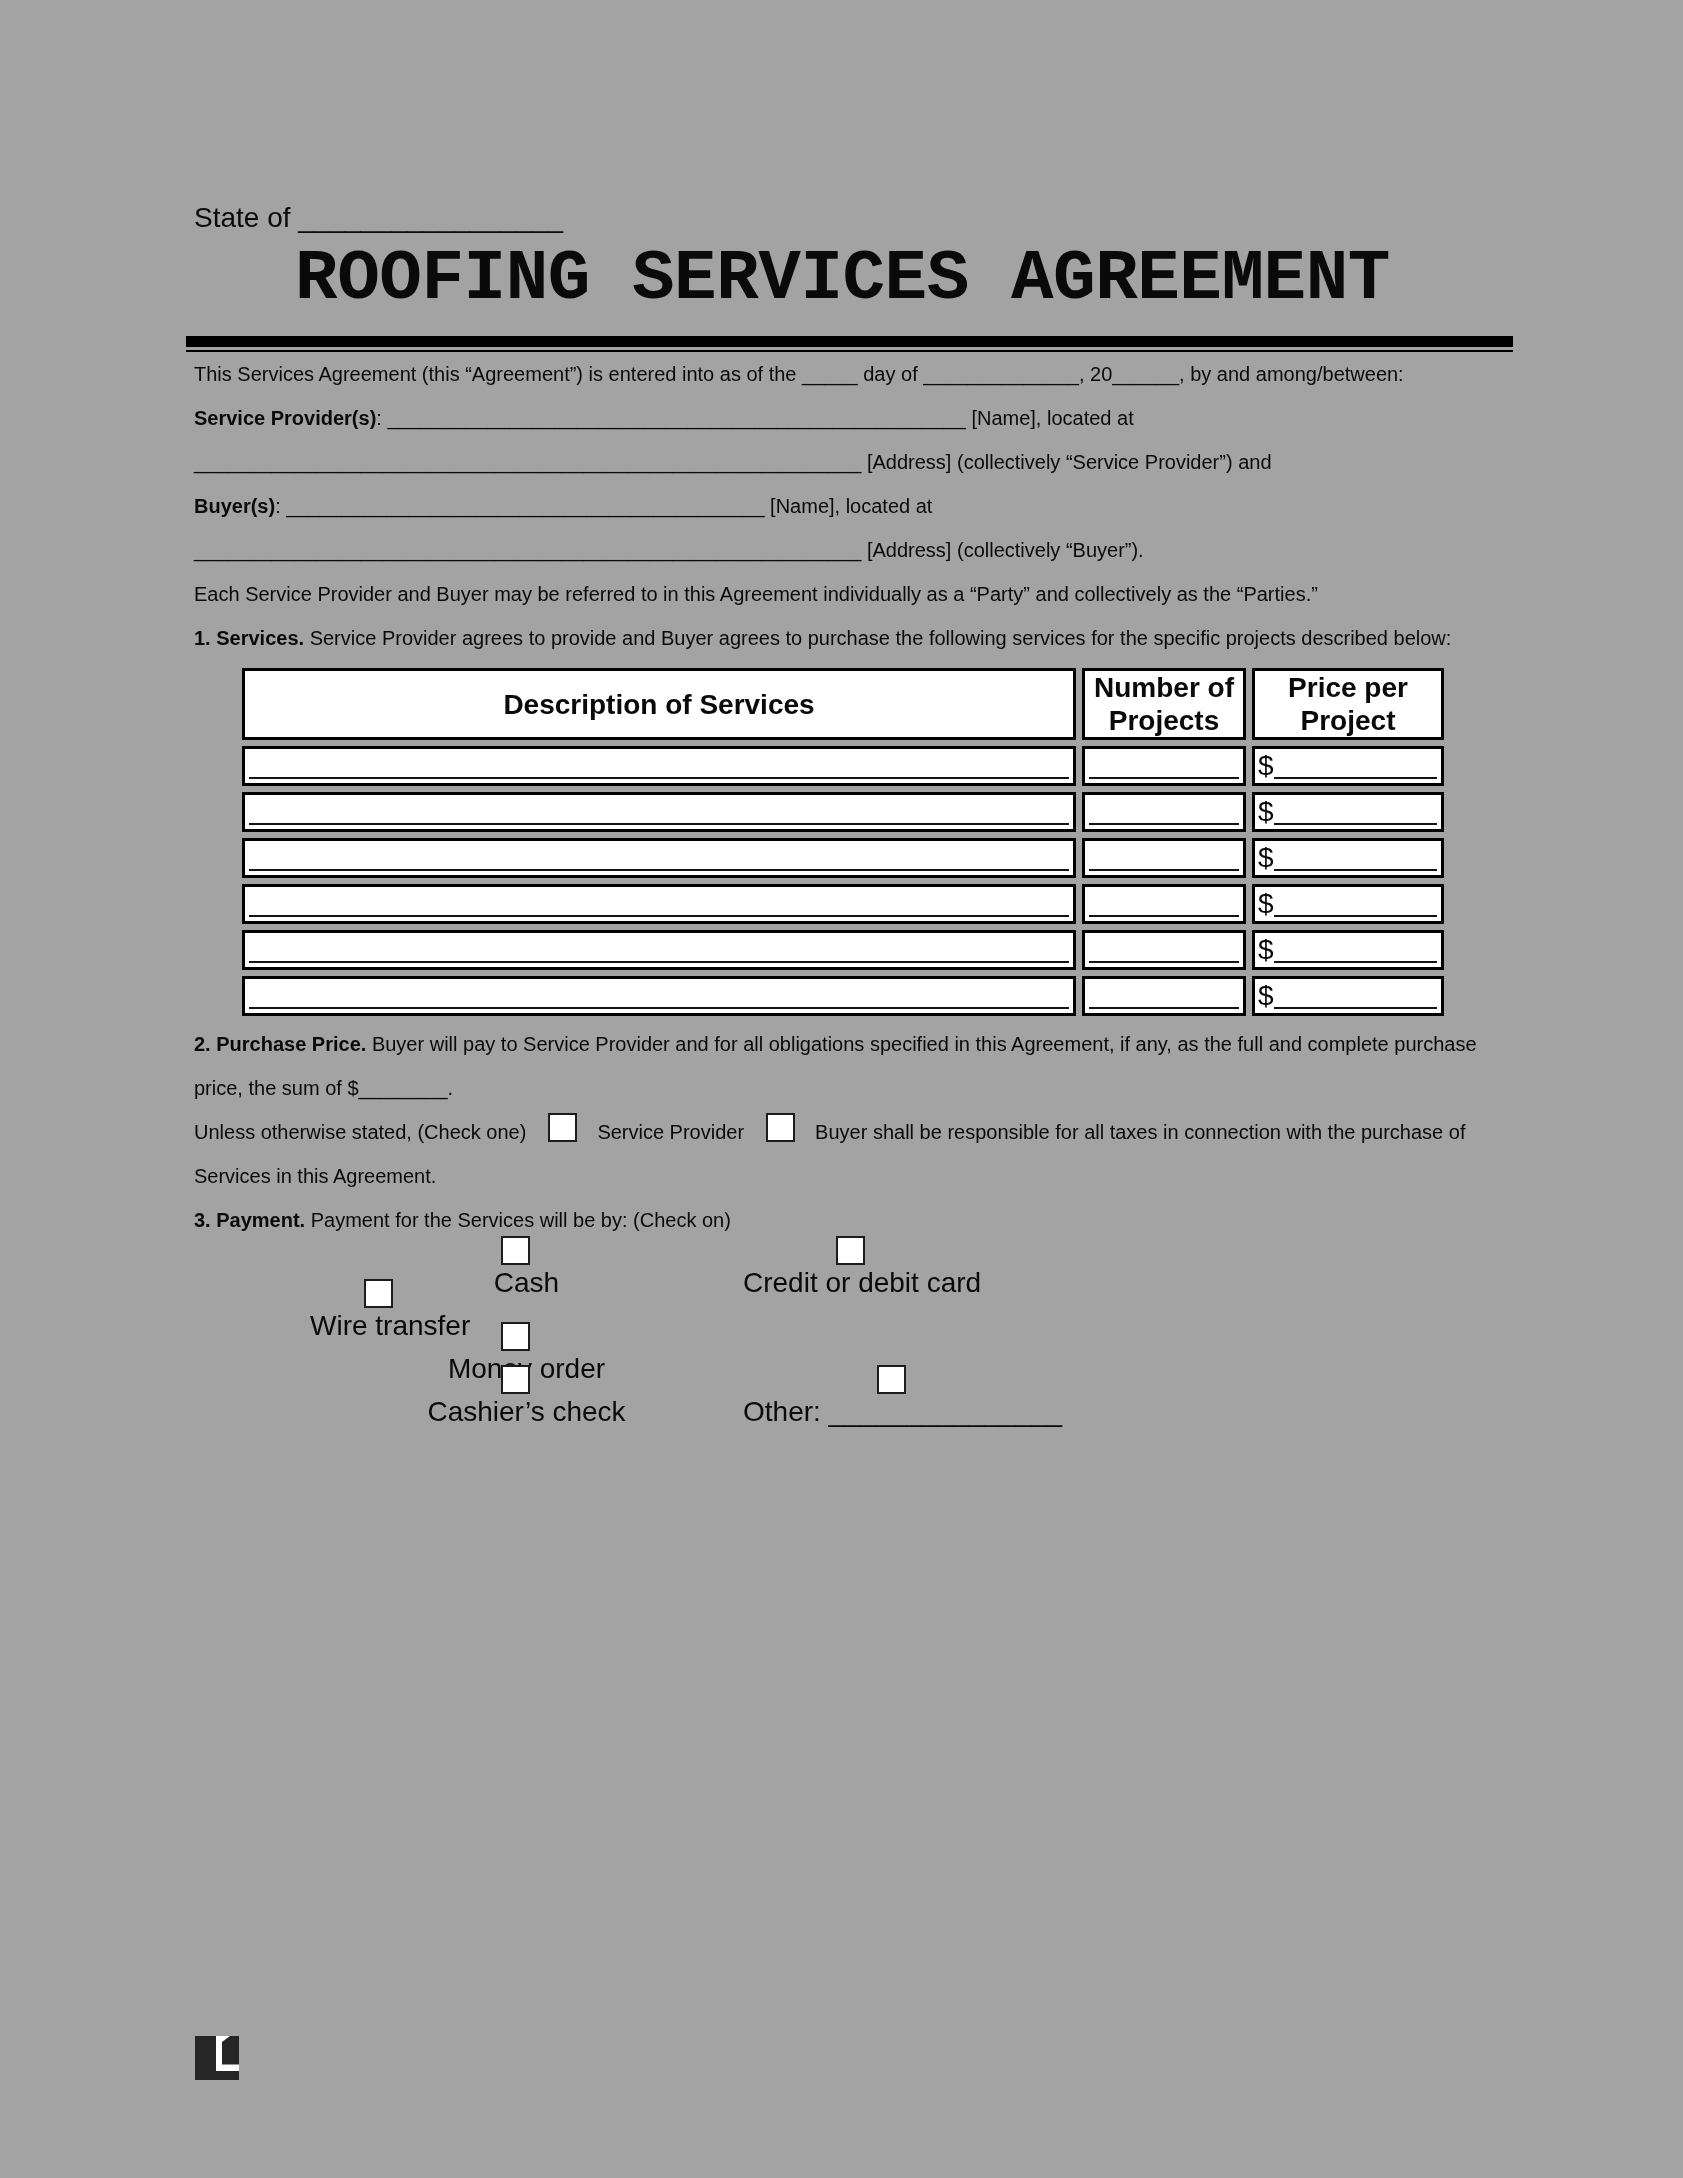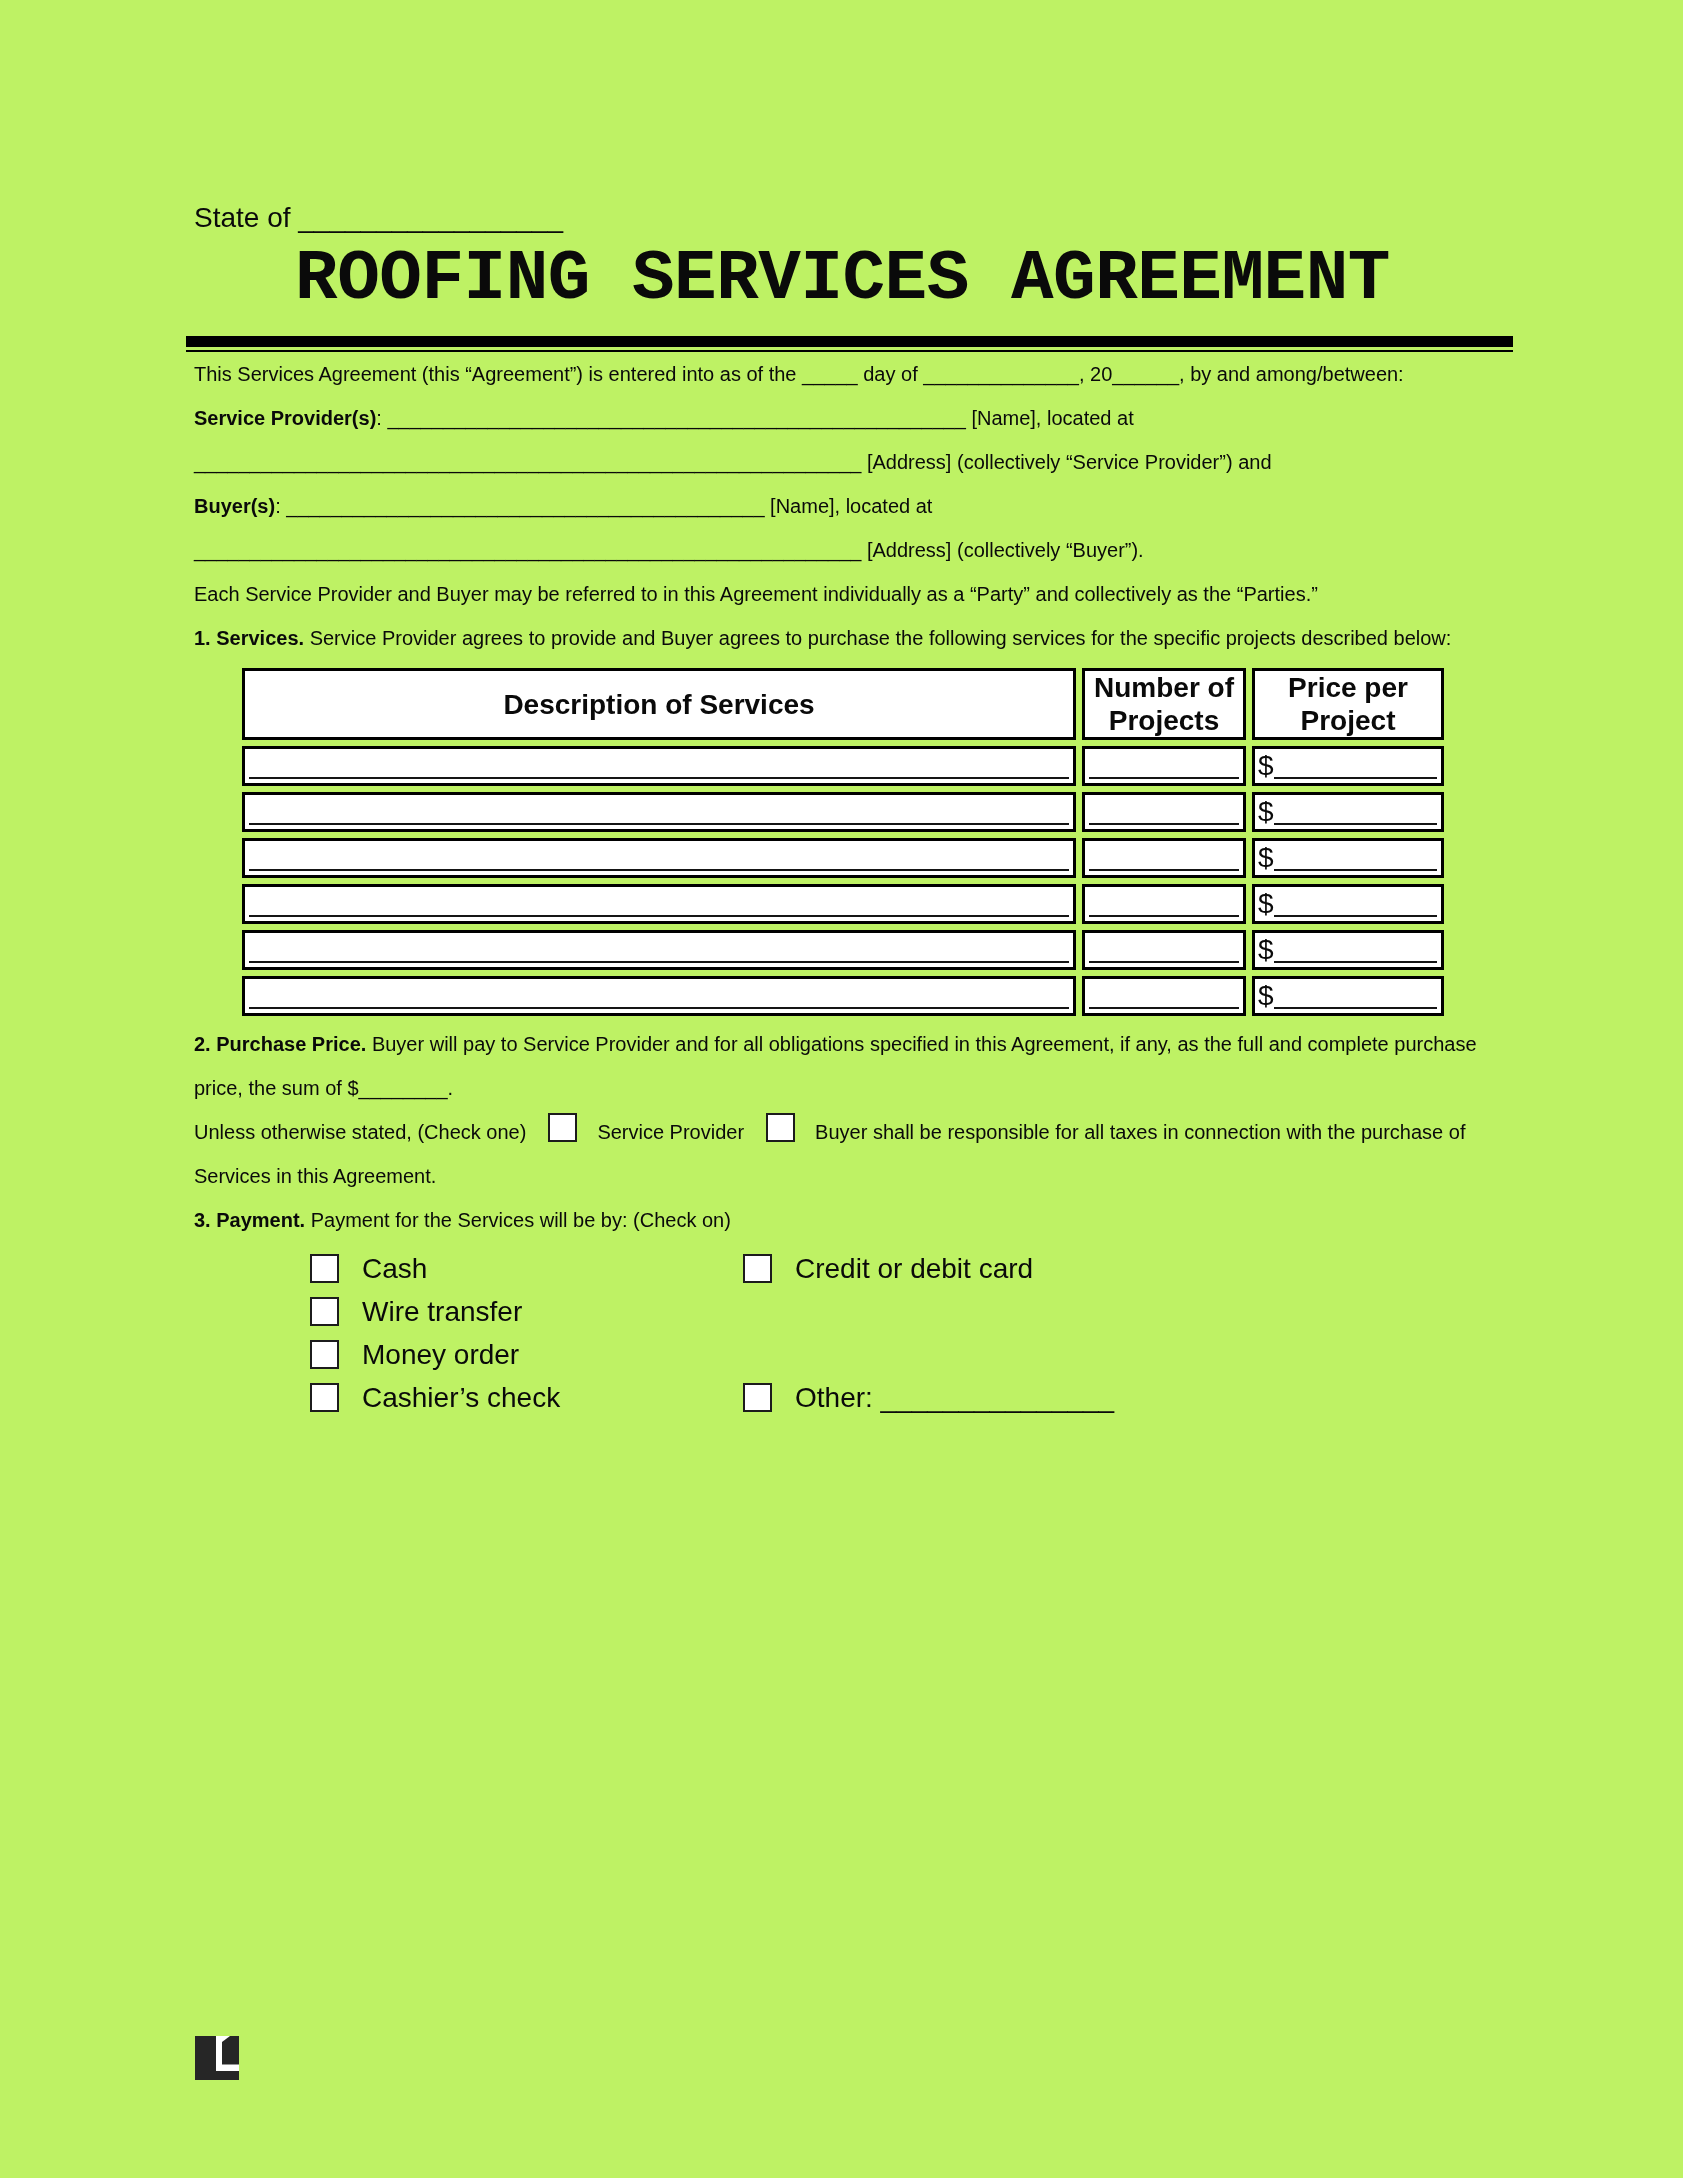"State of _________________" .page { background: #bef264 -> #a3a3a3 }
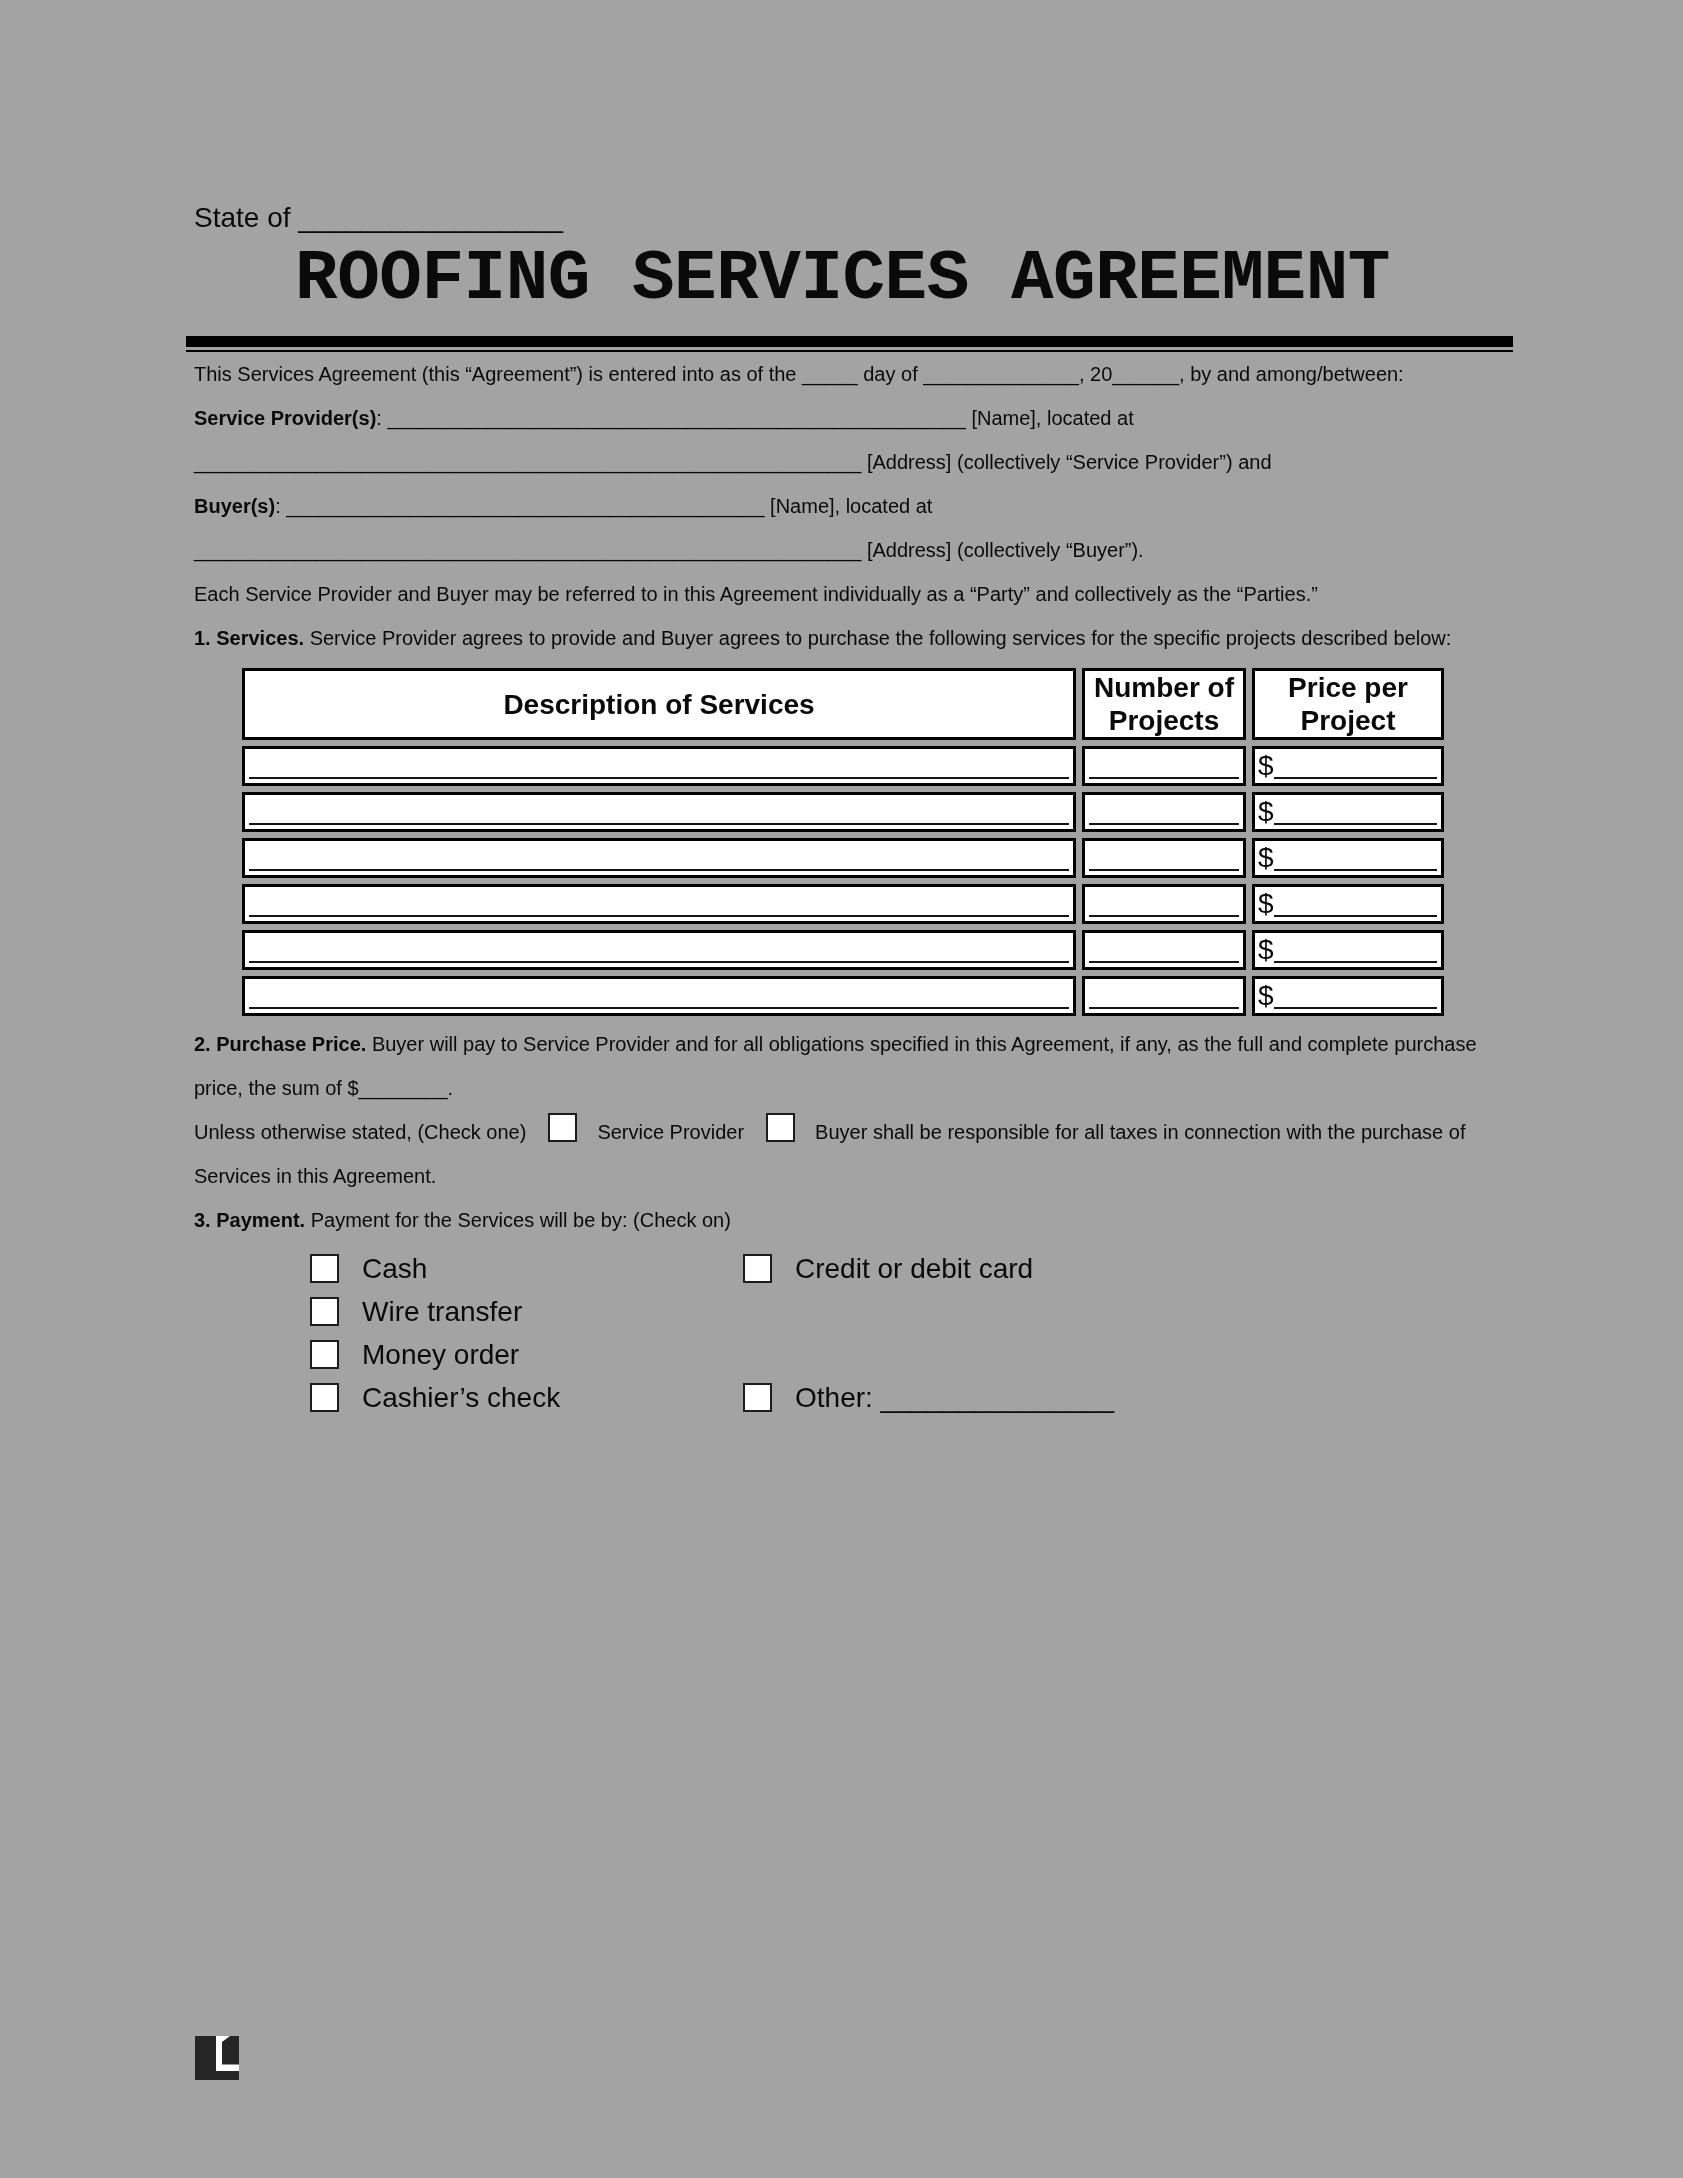"Cash" .pay-item { flex-direction: none -> column }
